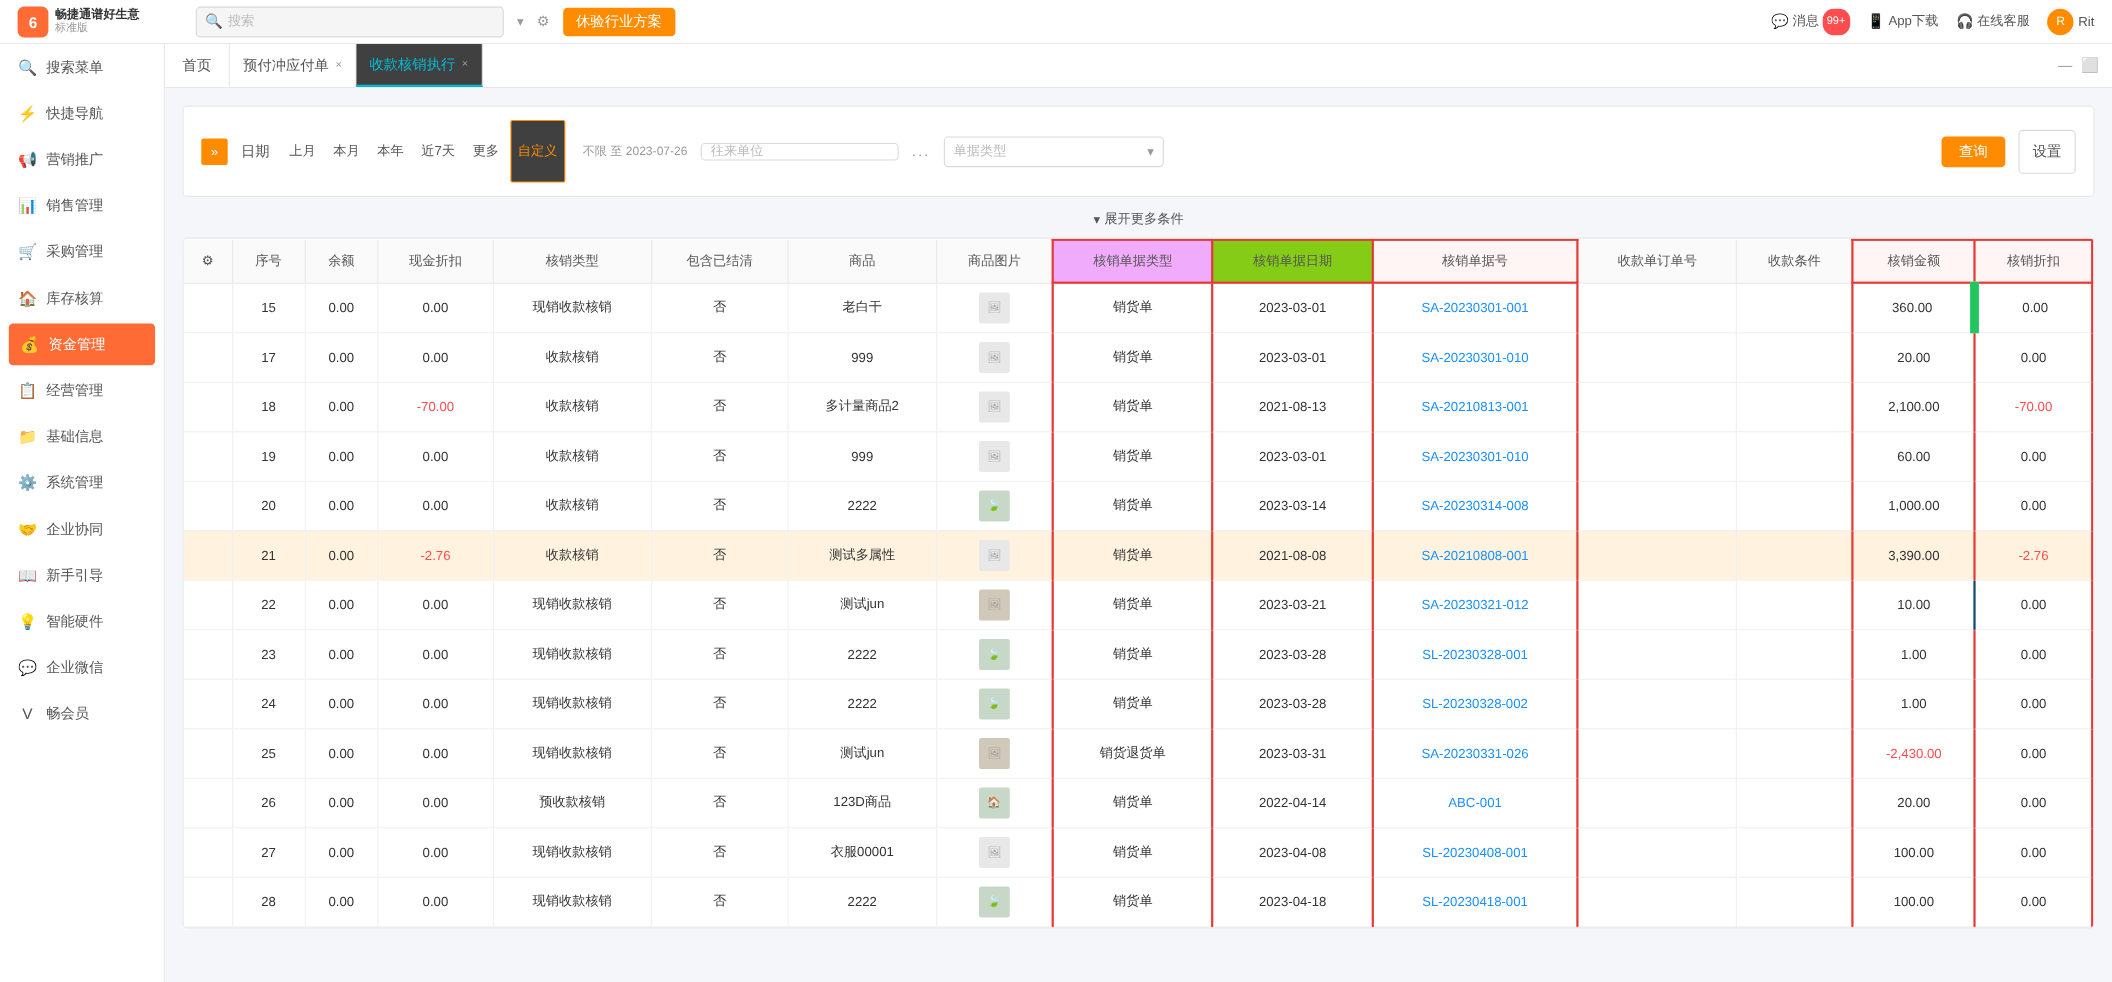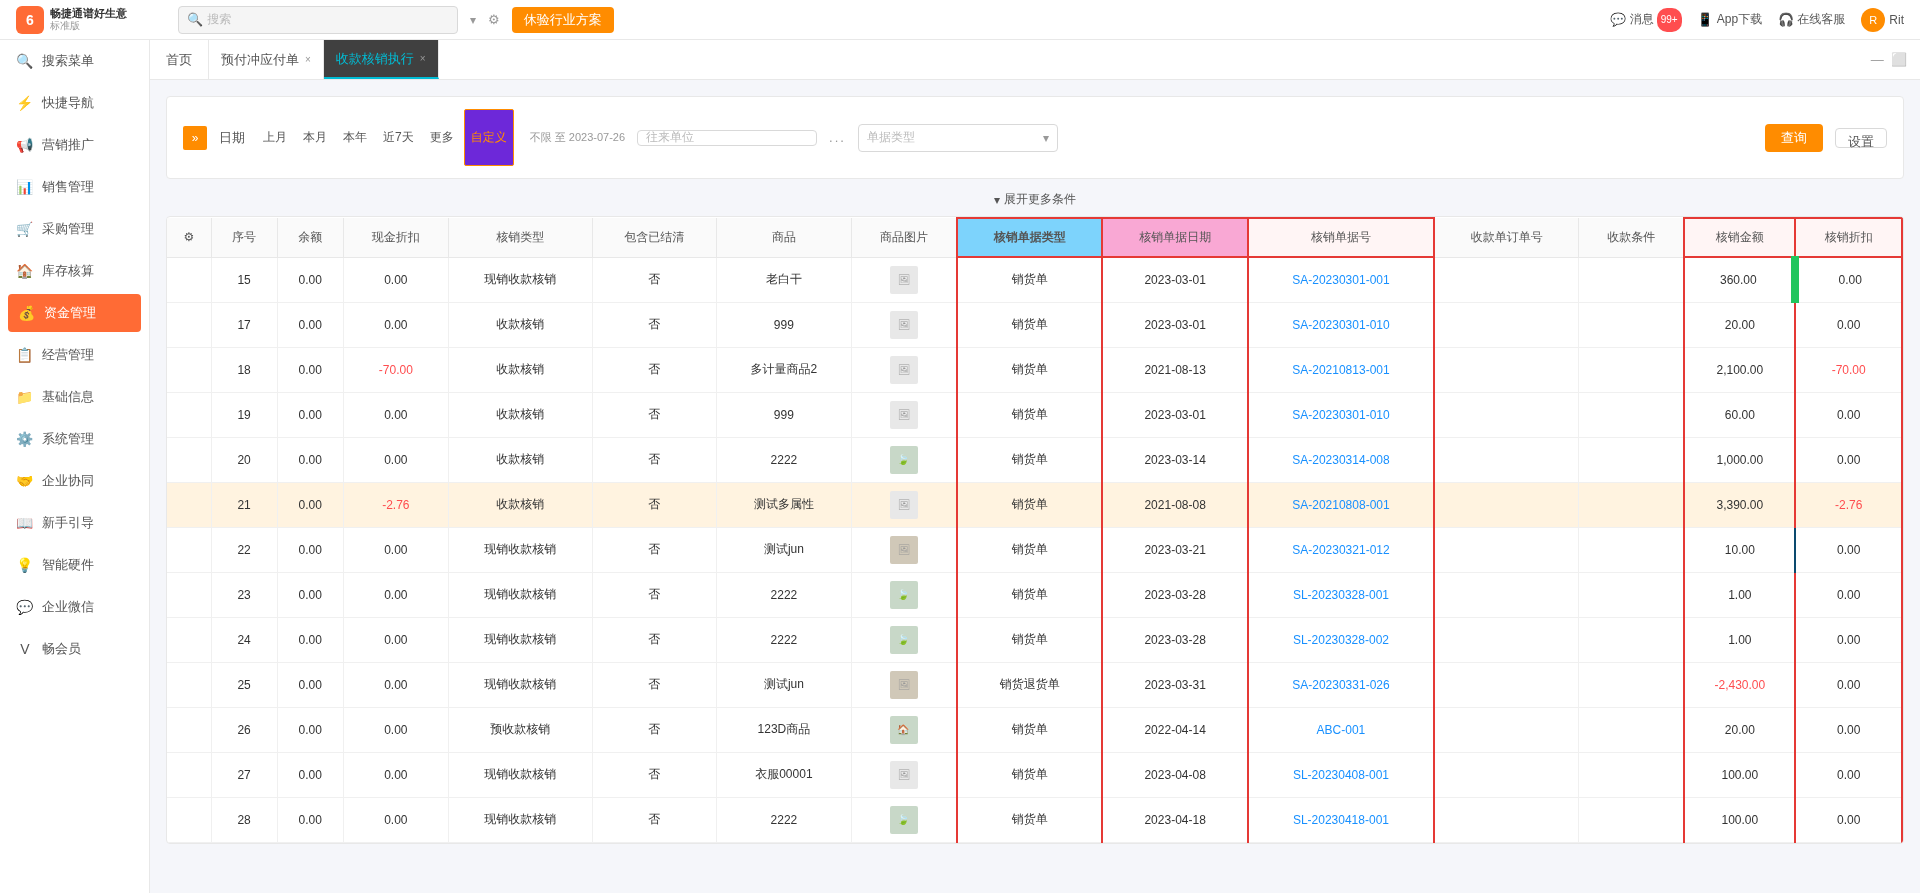"自定义" .date-option.custom { background: #6d28d9 -> #404040 }
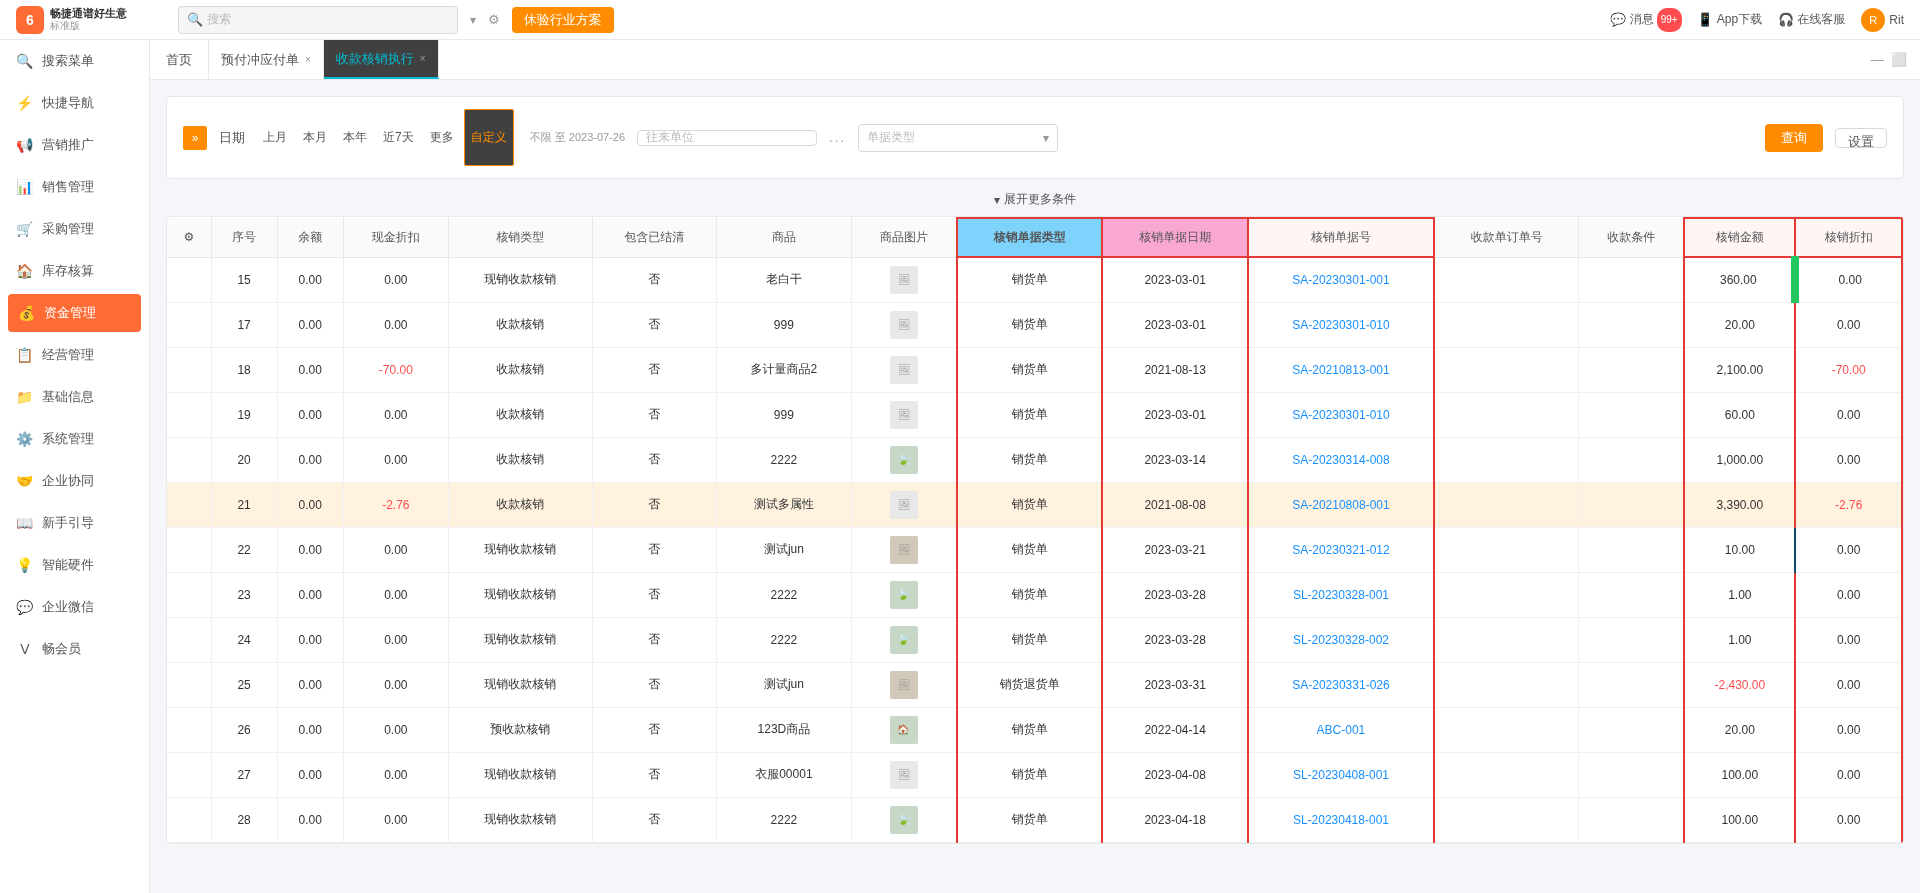"设置" .filter-setting-btn { height: 20px -> 40px }
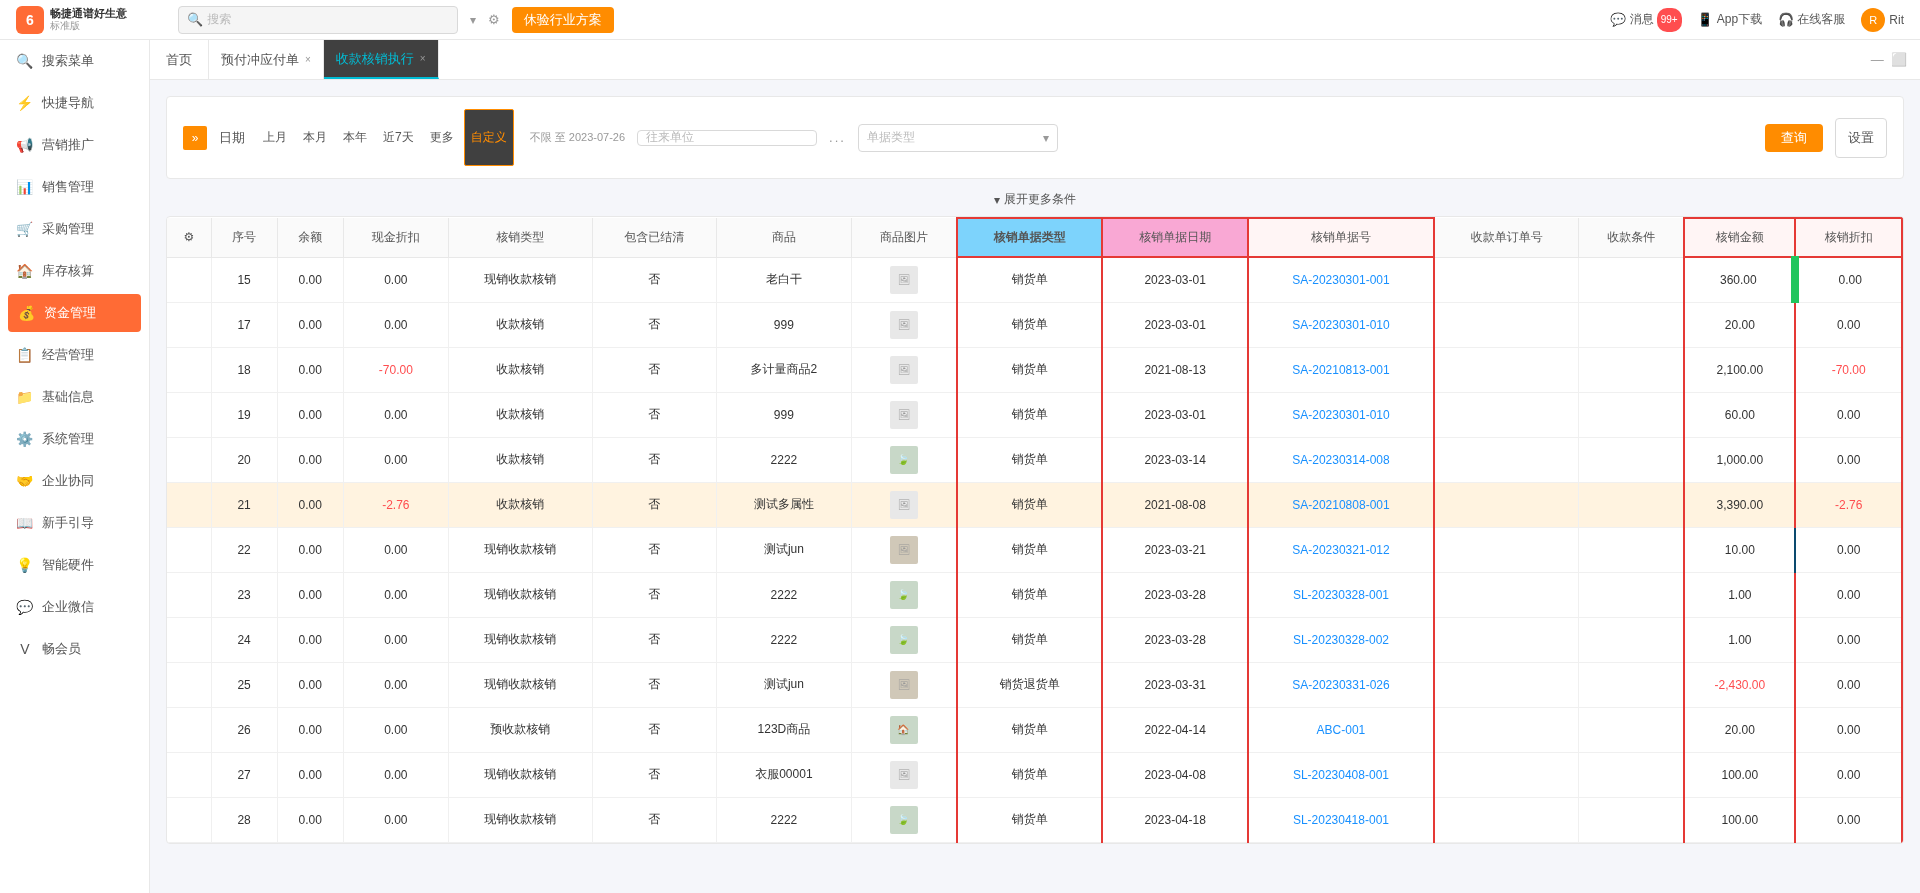"核销单据类型" th { background: #7dd3fc -> #f0abfc; font-weight: bold -> none }
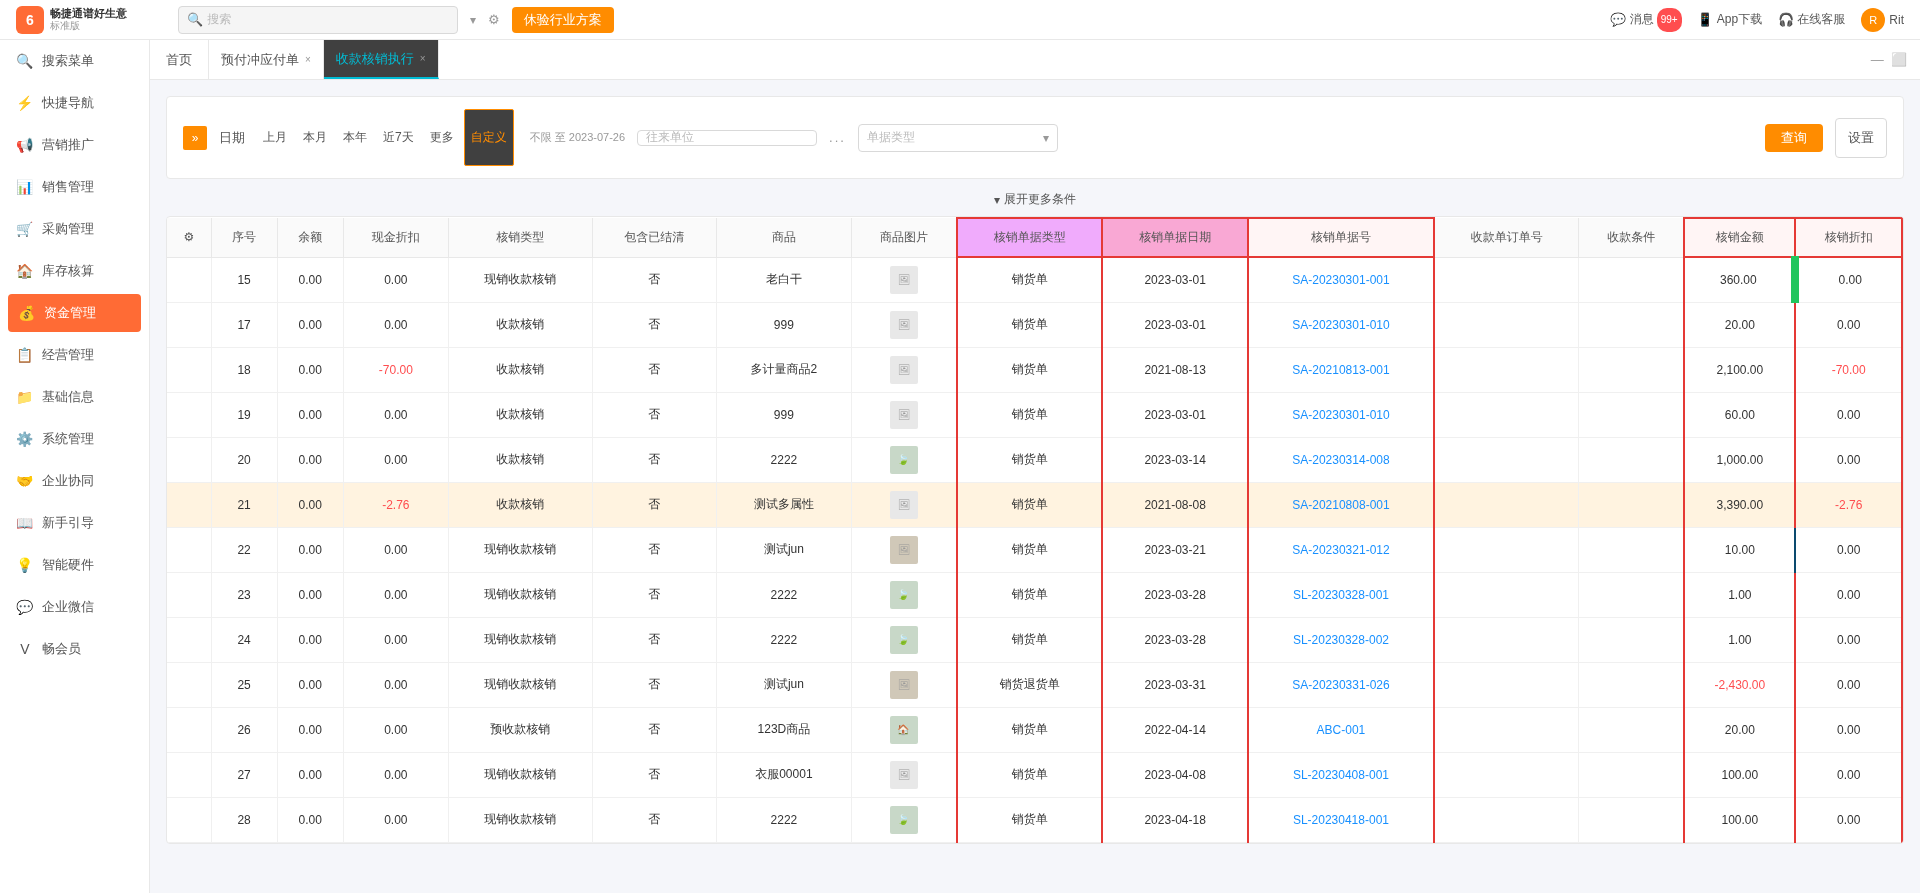"核销单据日期" th { background: #f9a8d4 -> #84cc16 }
